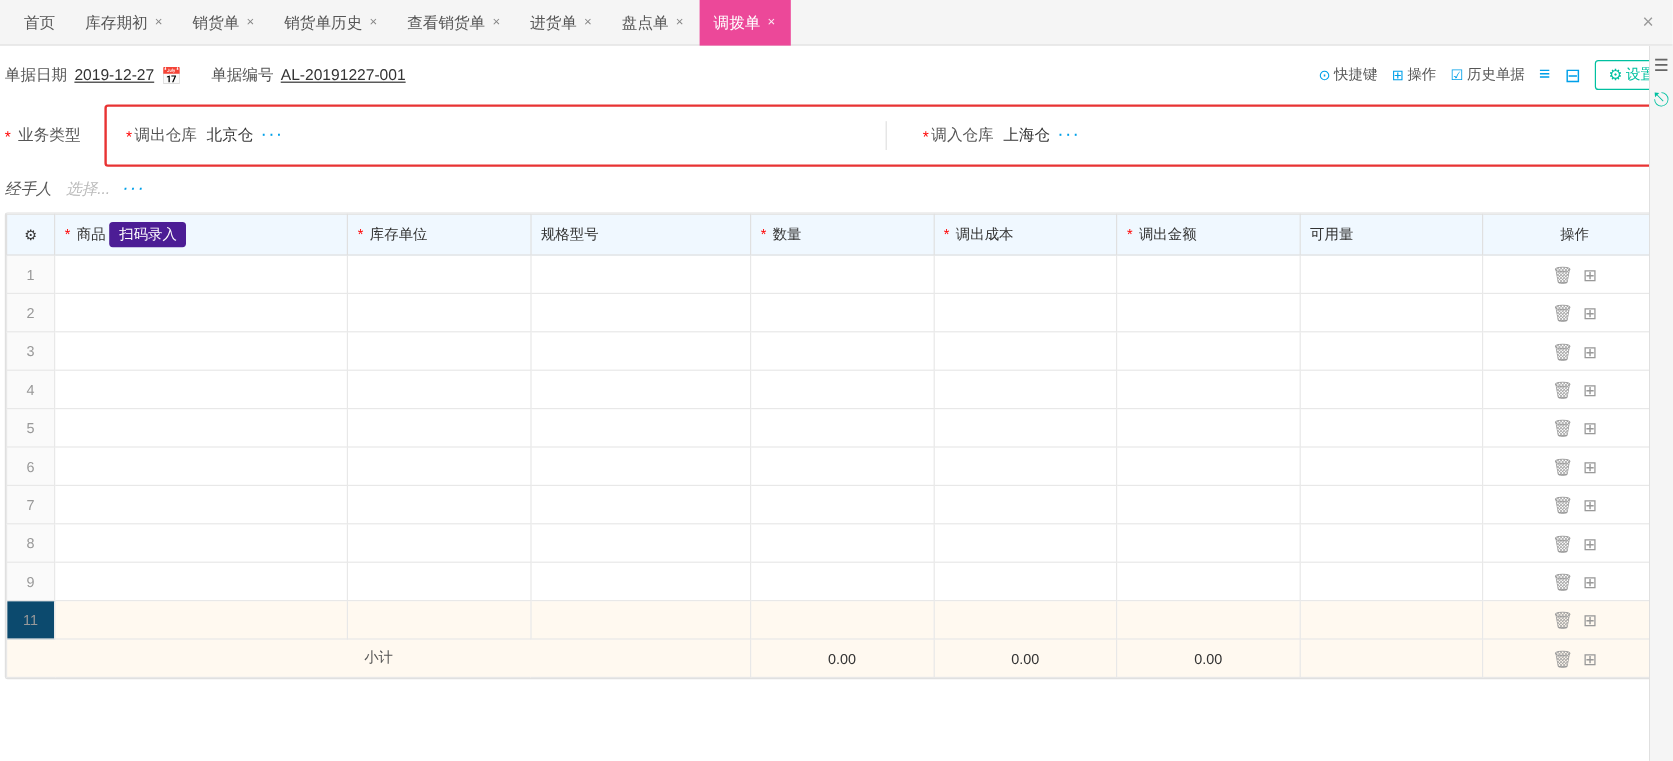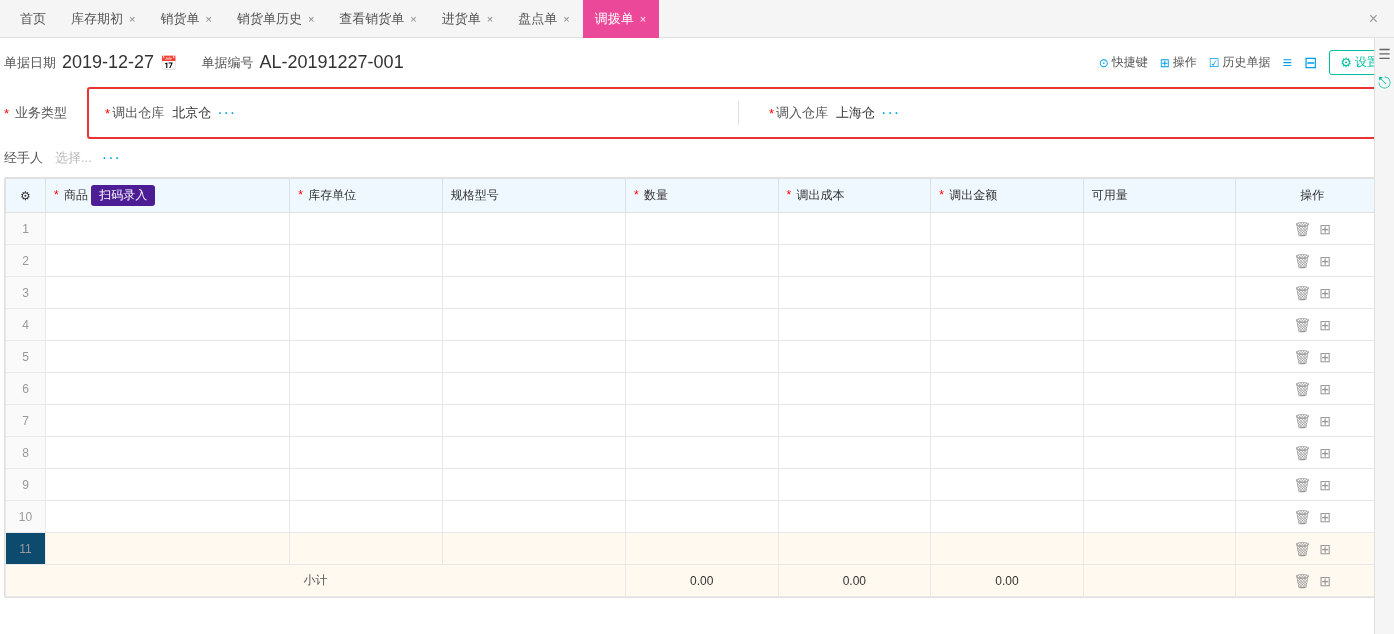"2019-12-27" .header-value { font-size: 18px -> 13px; text-decoration: none -> underline }
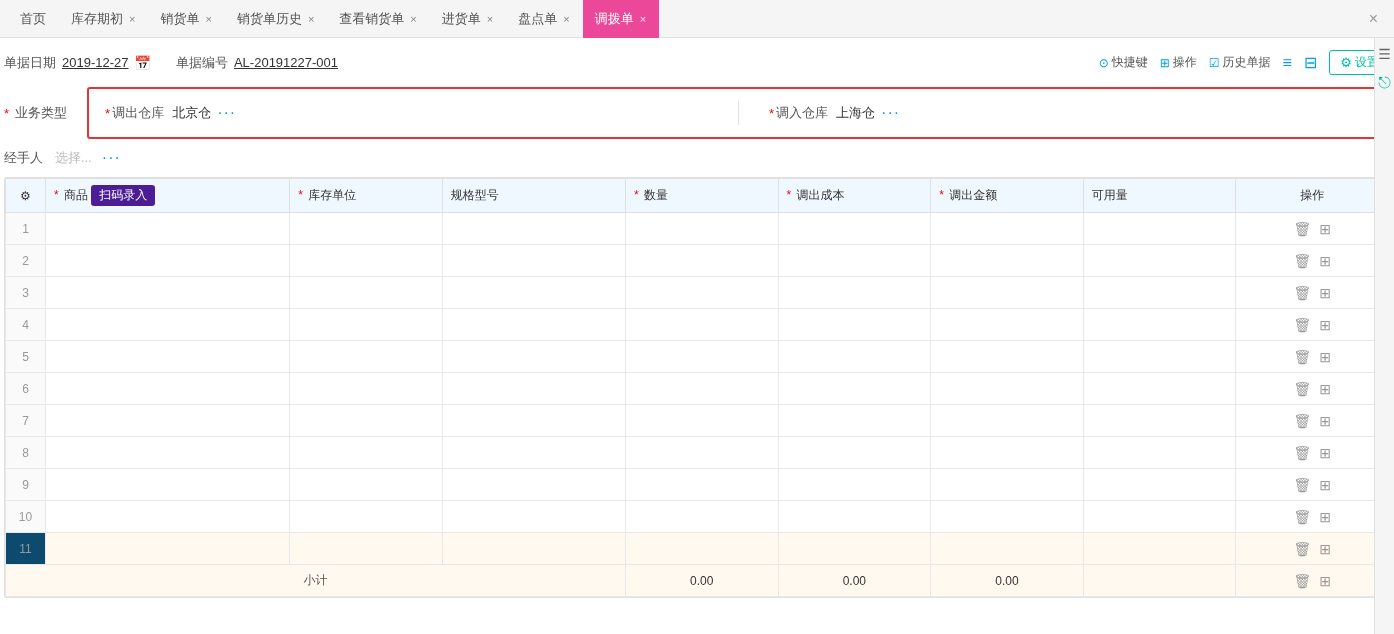"经手人" .form-row-2 { font-style: none -> italic }
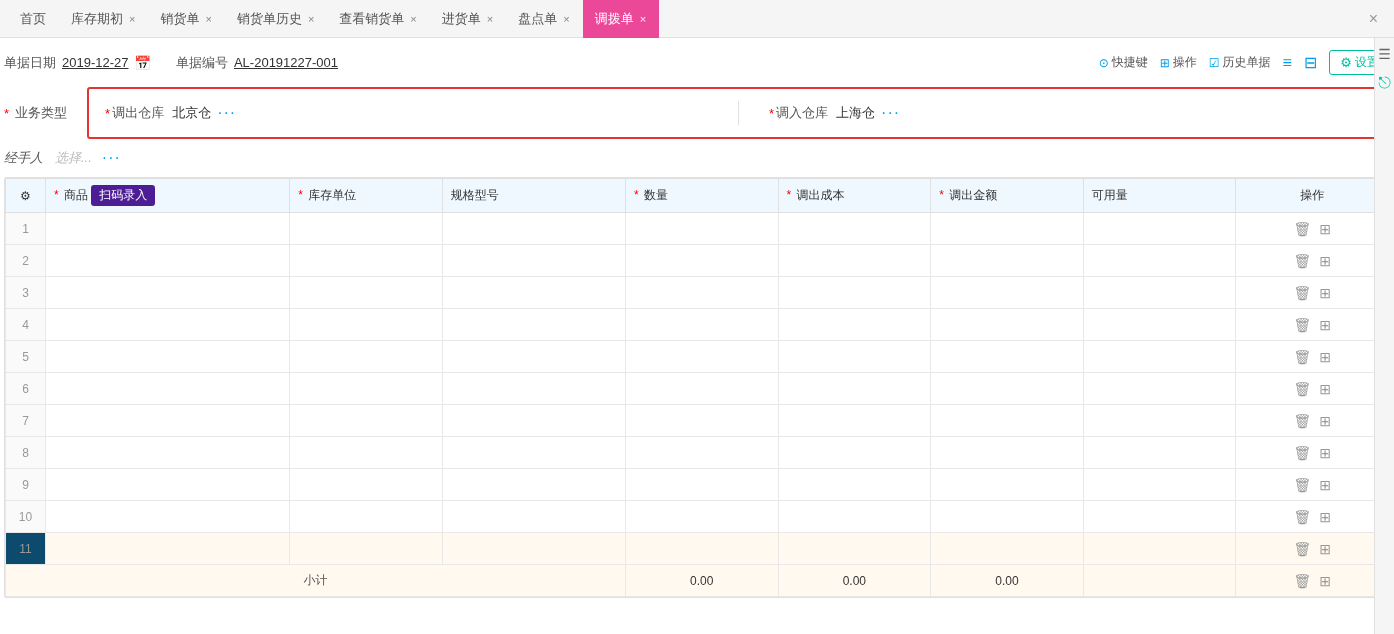"10" tr { html: <tr> <td>10</td> <td></td> <td></td> <td></td> <td></td> <td></td> <td></td> <td></td> <td> <div> <span>🗑</span> <span>⊞</span> </div> </td> </tr> -> none }
